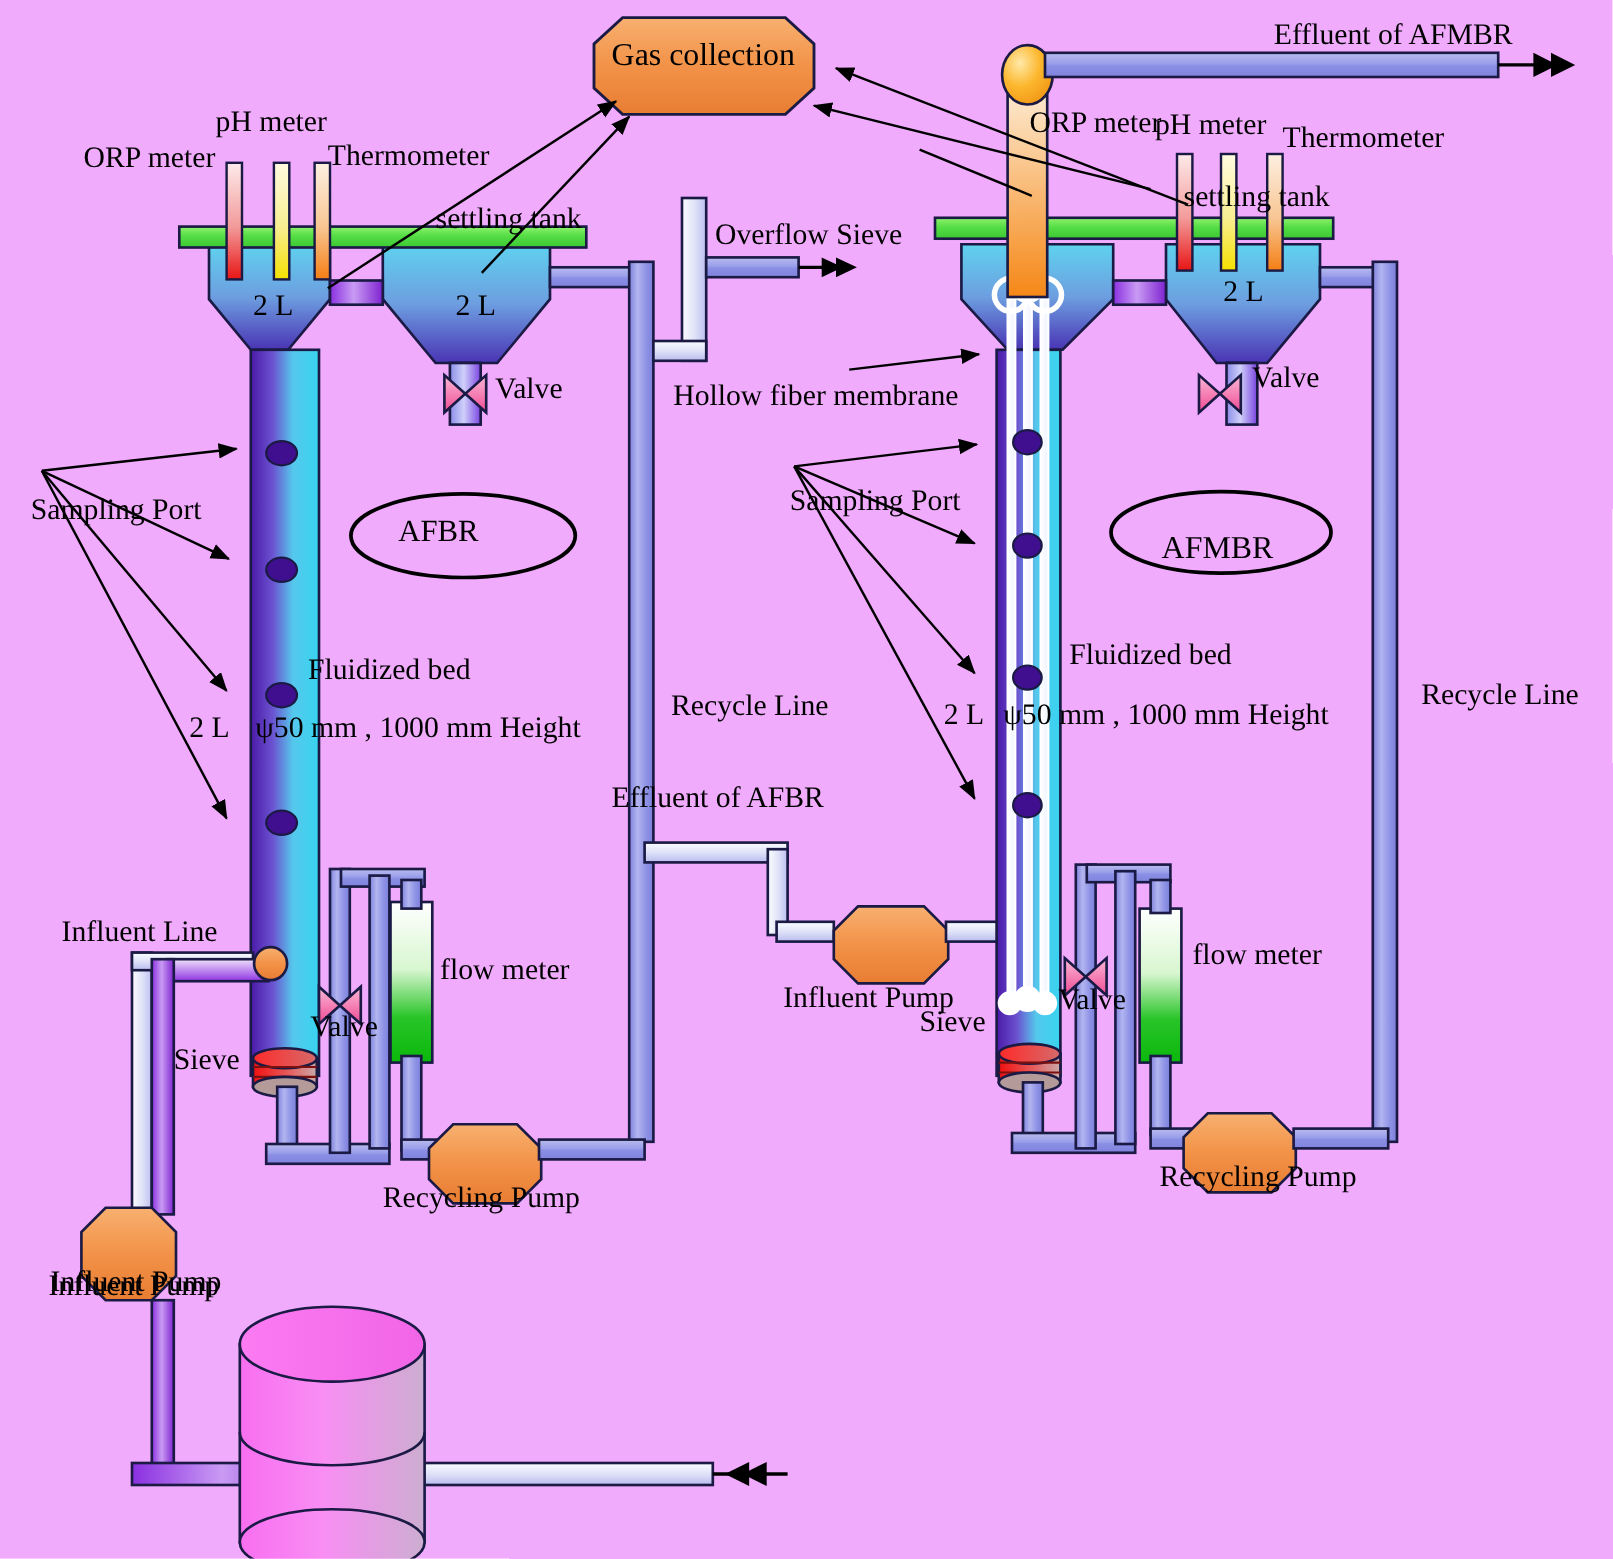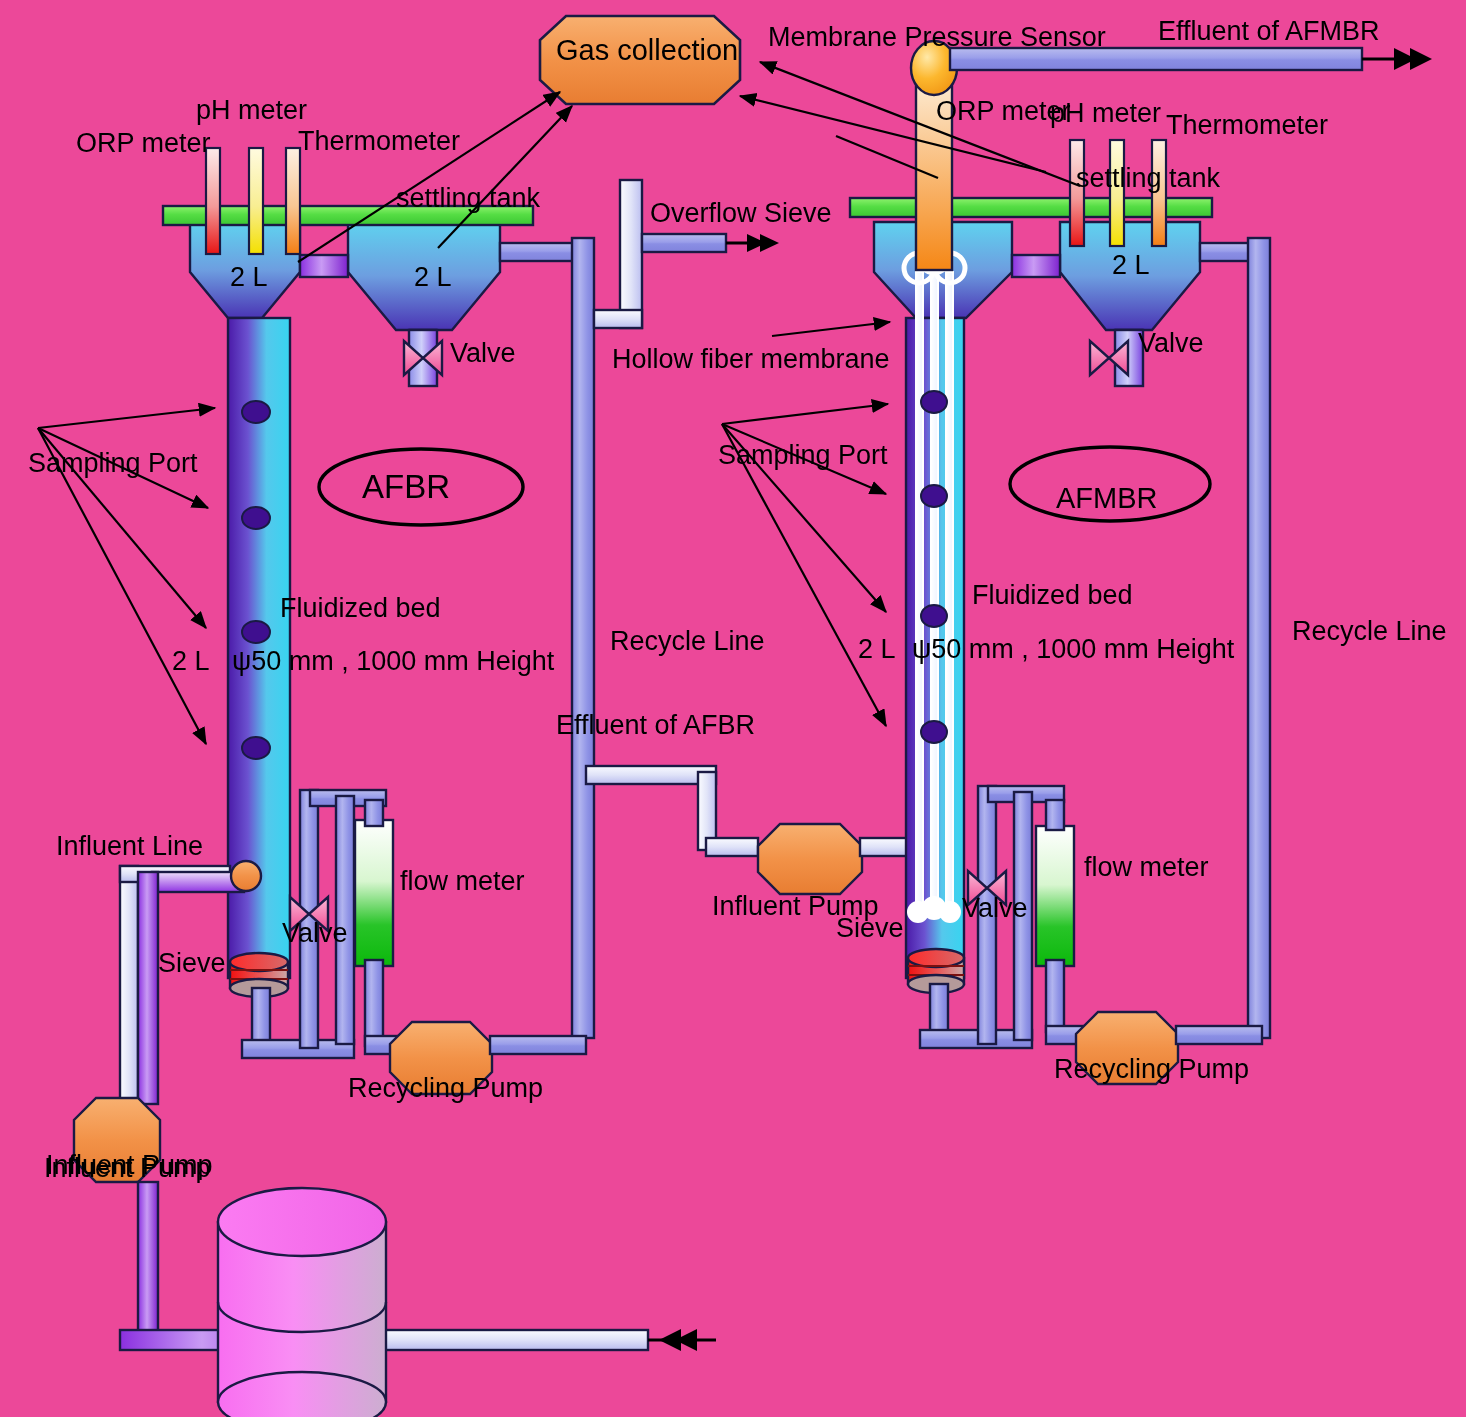"Gas collection" #stage { background: #ec4899 -> #f0abfc; font-family: Liberation Sans, sans-serif -> Liberation Serif, serif }
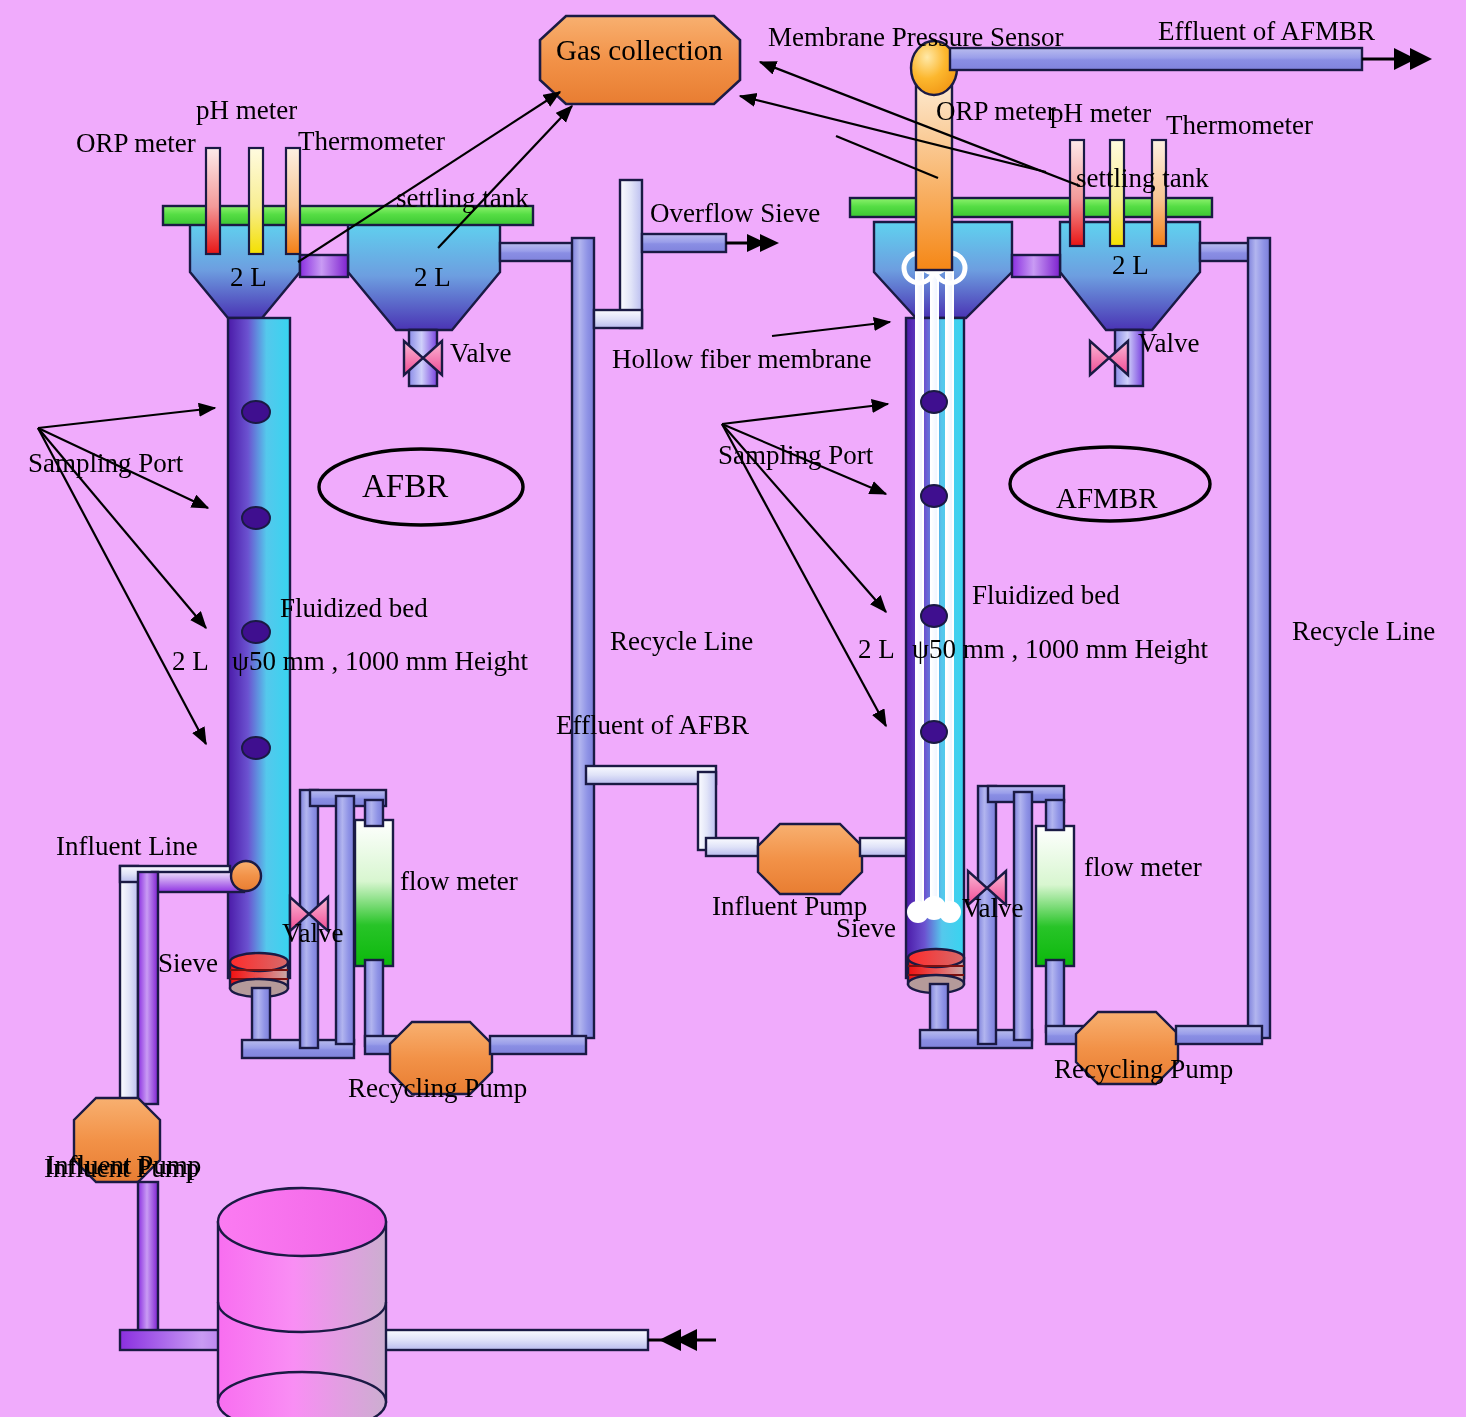"Membrane Pressure Sensor" div.lbl { html: <div>Membrane Pressure Sensor</div> -> none }
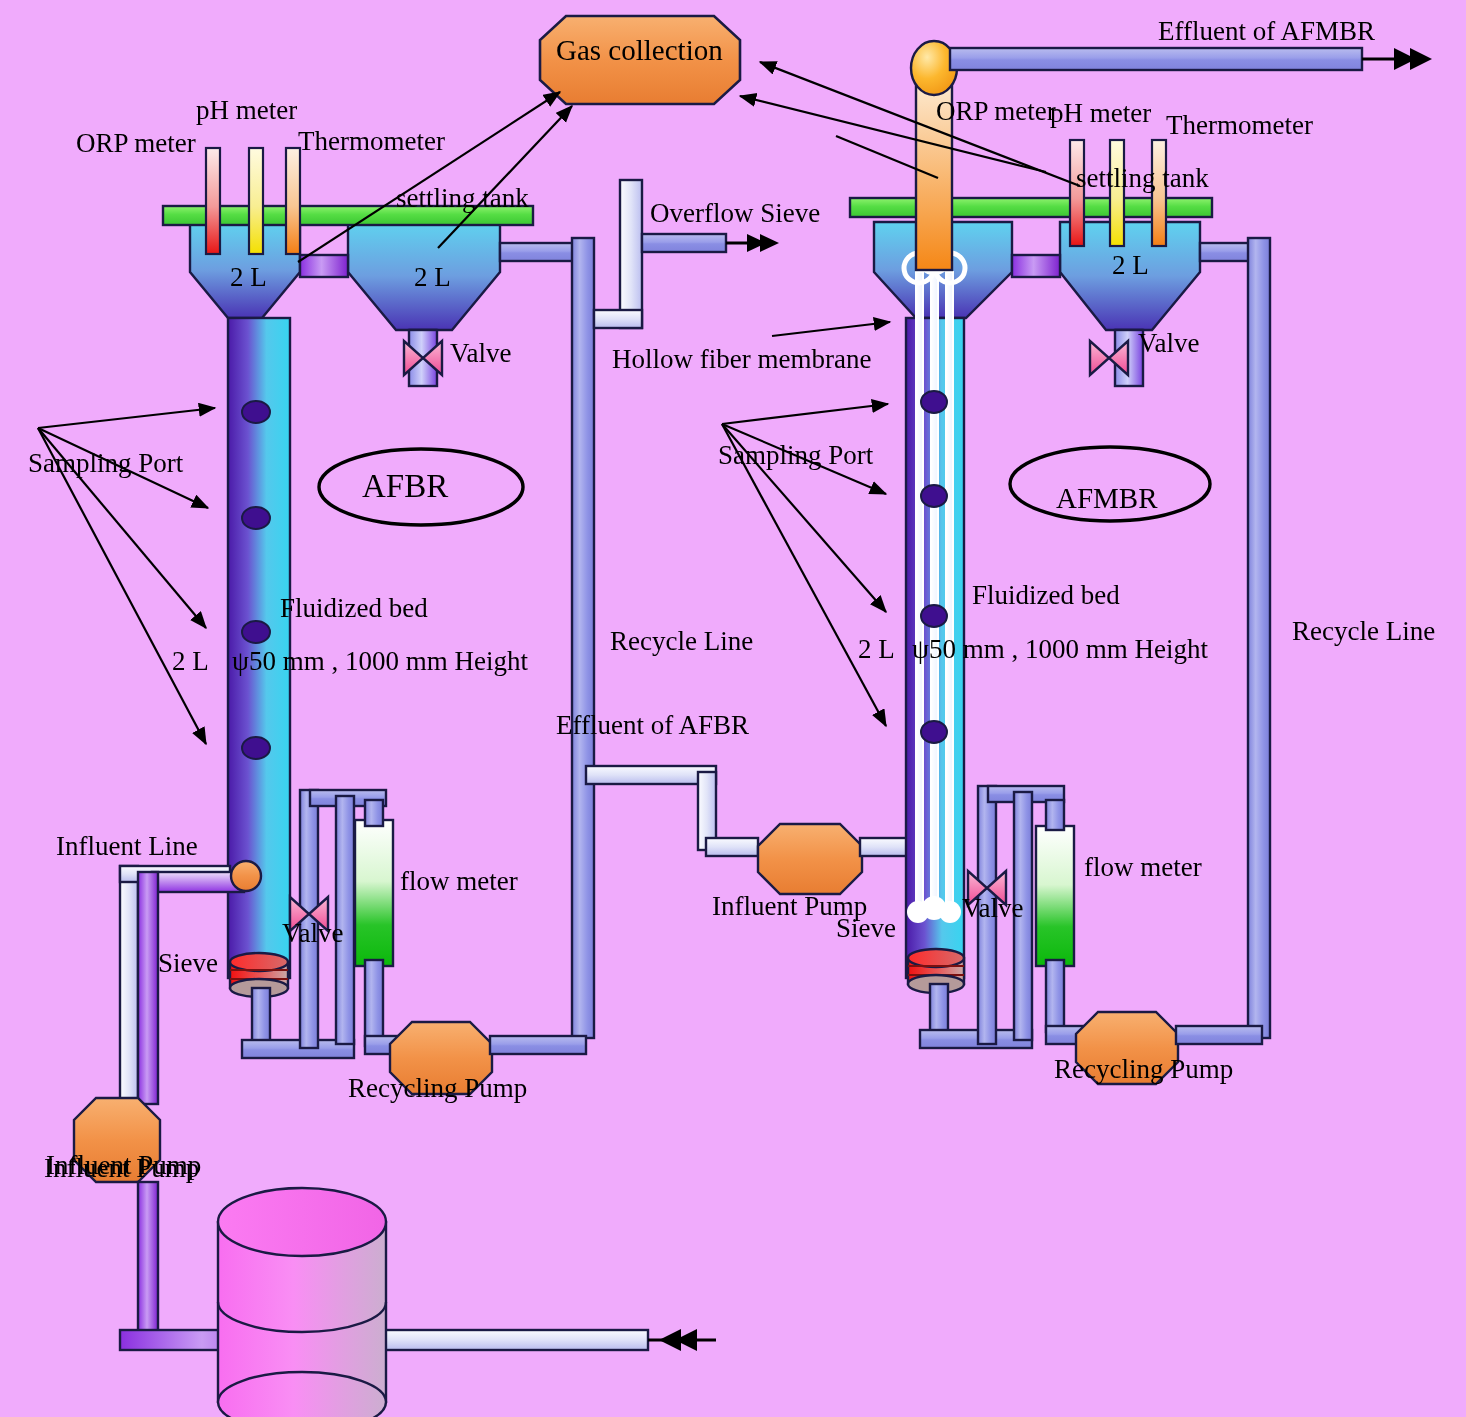"AFBR" div.lbl { font-size: 33px -> 28px }
